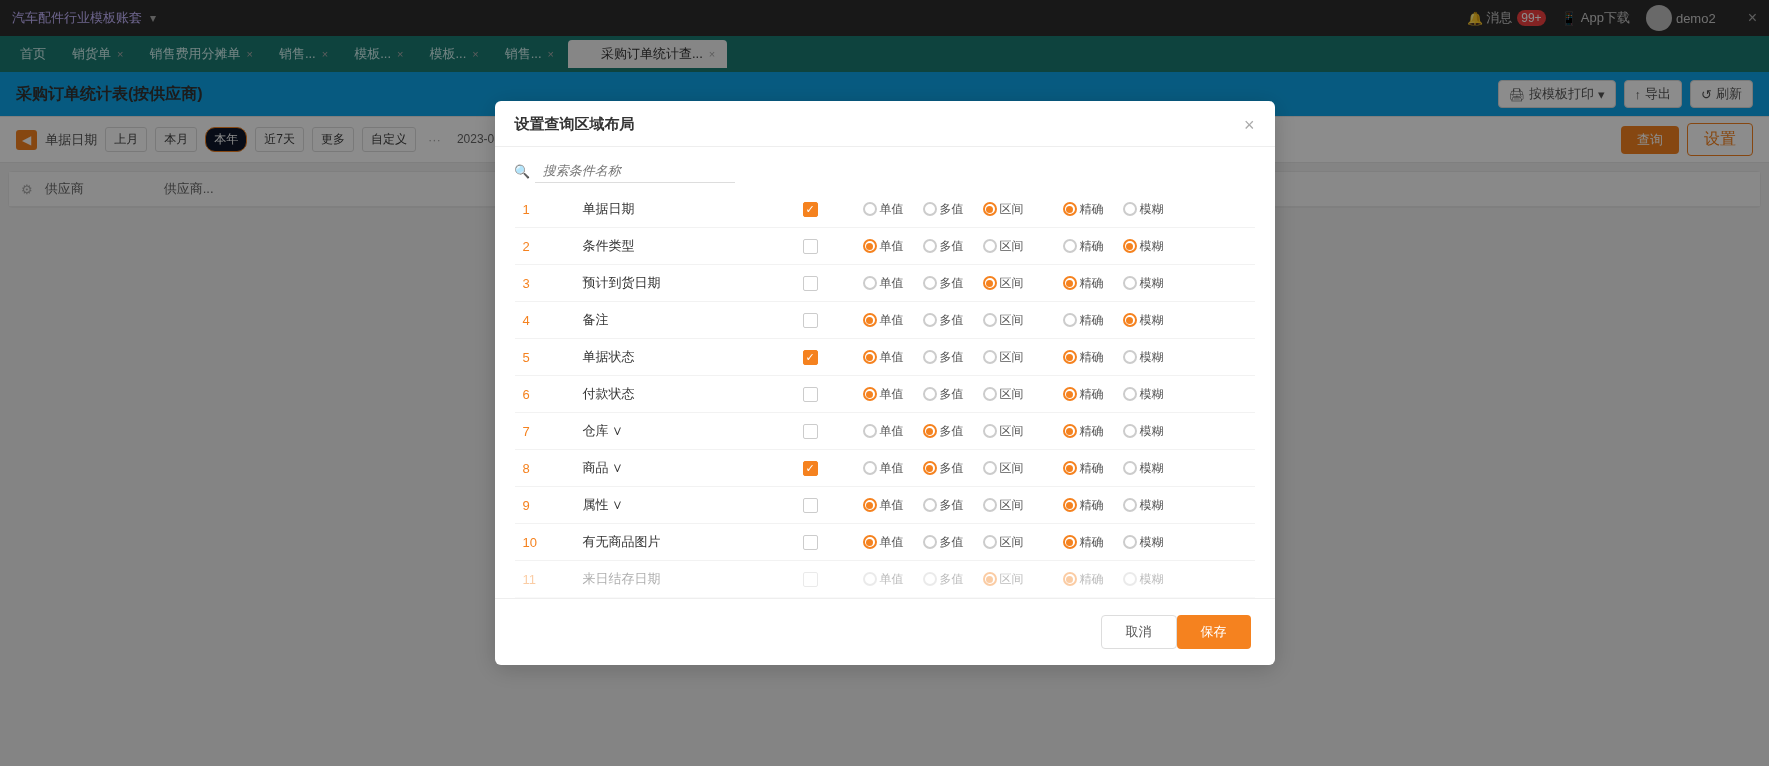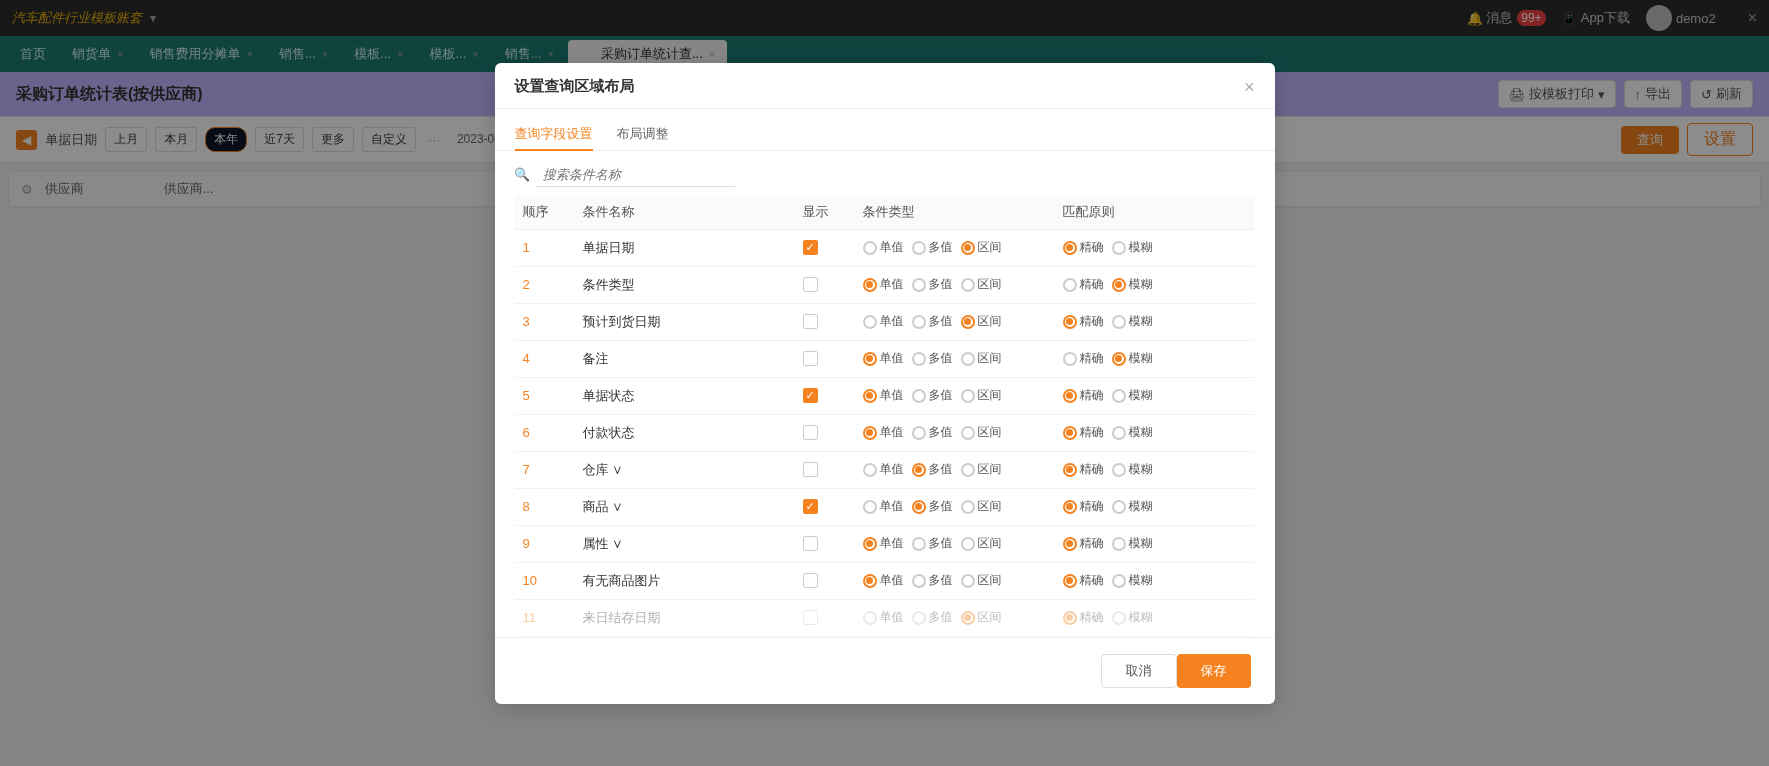"汽车配件行业模板账套" .top-nav-title { color: #eab308 -> #c4b5fd; font-style: italic -> none }
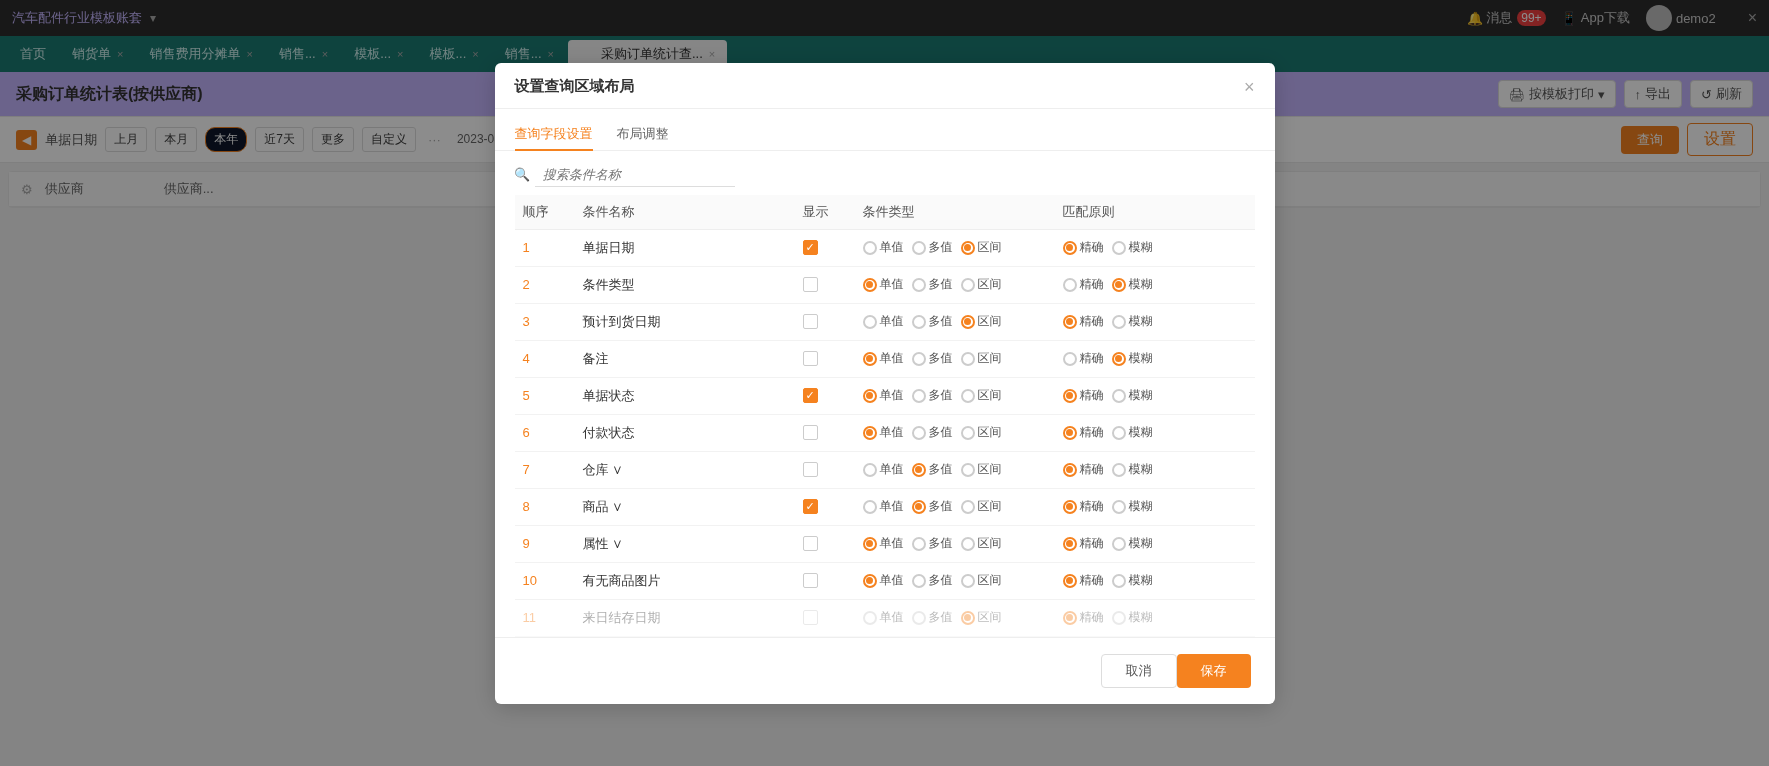"采购订单统计表(按供应商)" .page-header { background: #c4b5fd -> #0ea5e9 }
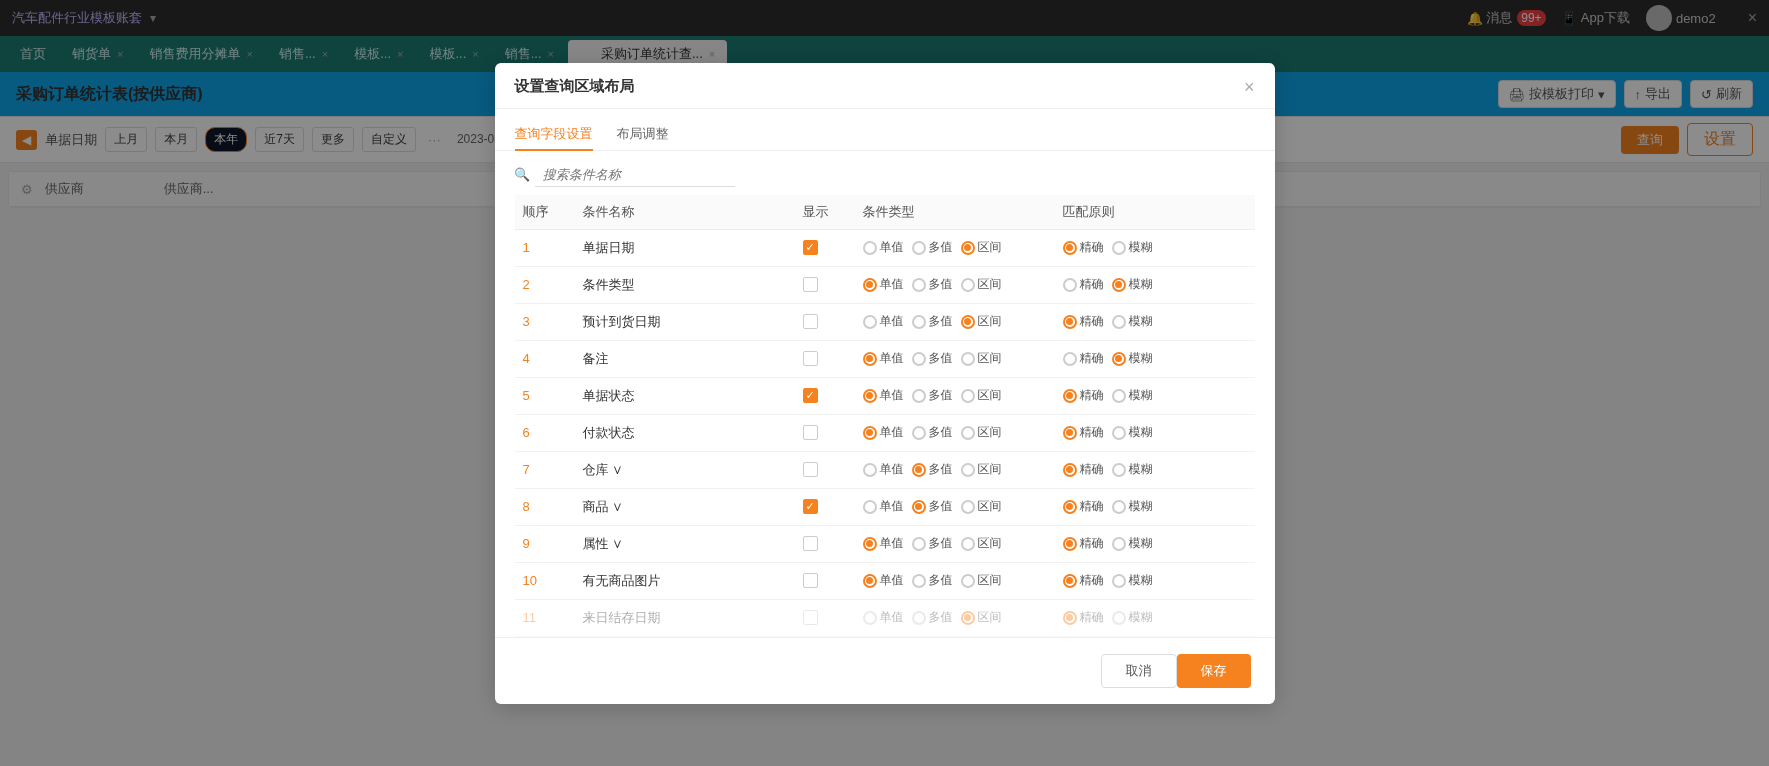"查询字段设置" div.modal-tabs { html: <div> <div> <span>查询字段设置</span> </div> <div> <span>布局调整</span> </div> </div> -> none }
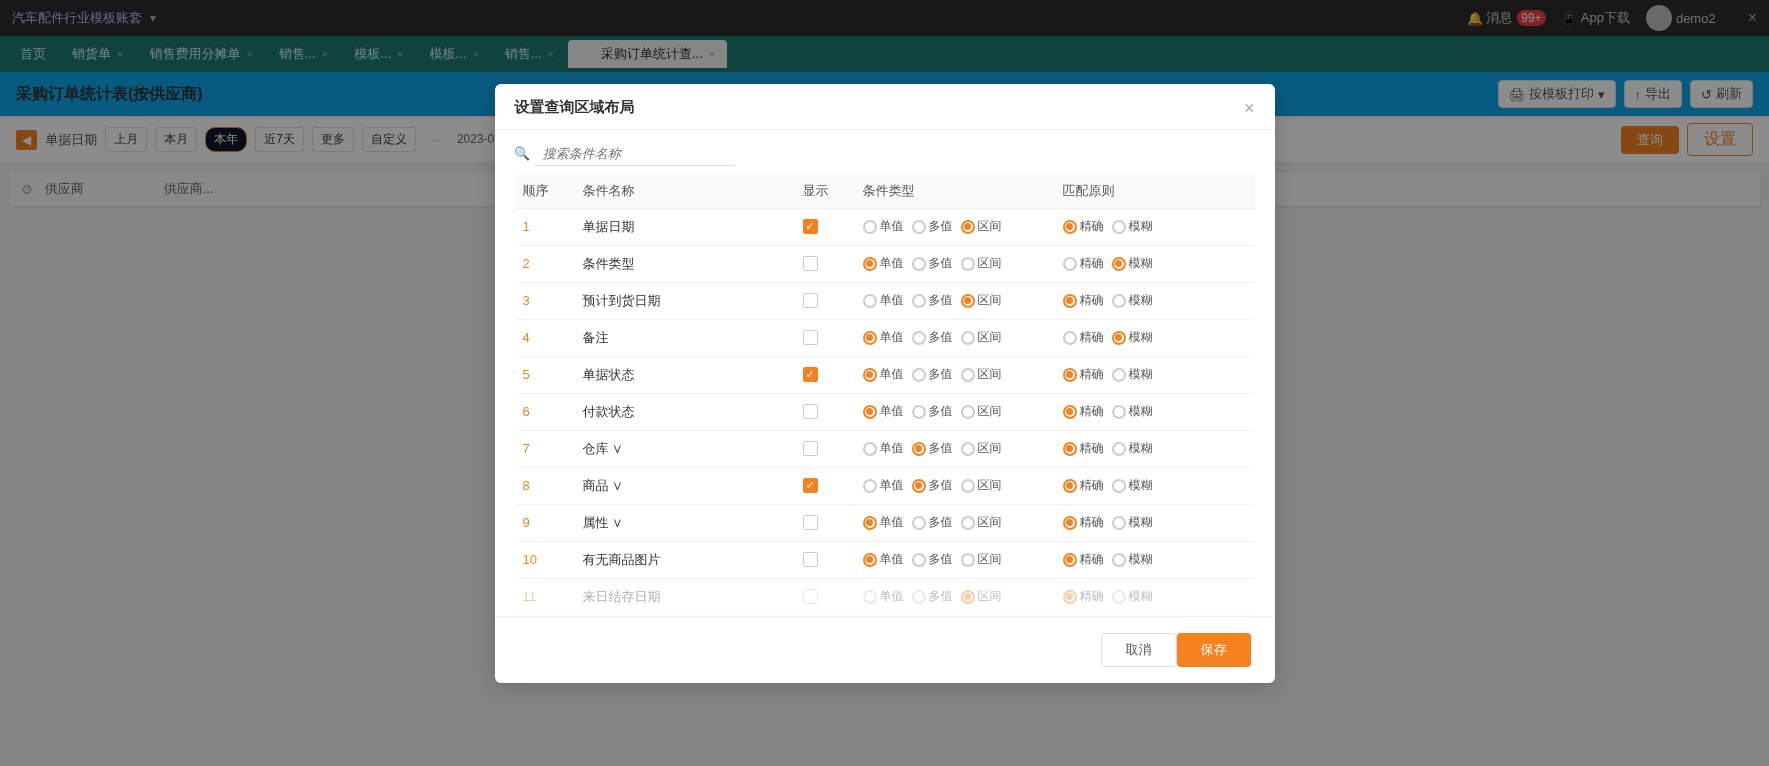"顺序" div.mt-header { html: <div> <div>顺序</div> <div>条件名称</div> <div>显示</div> <div>条件类型</div> <div>匹配原则</div> </div> -> none }
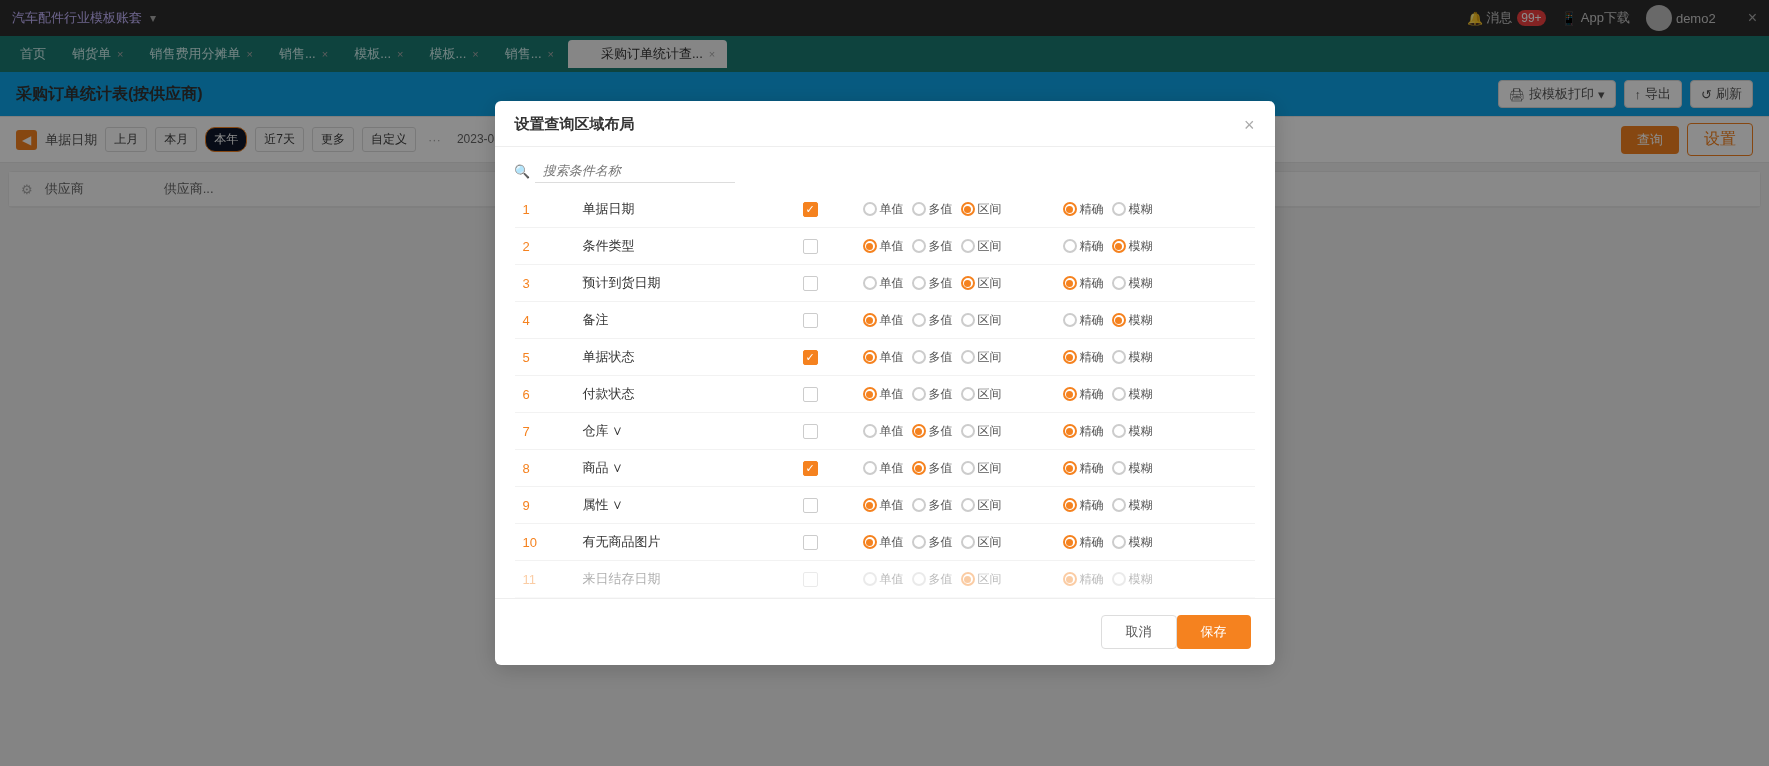"单值" .radio-group { gap: 8px -> 19px }
